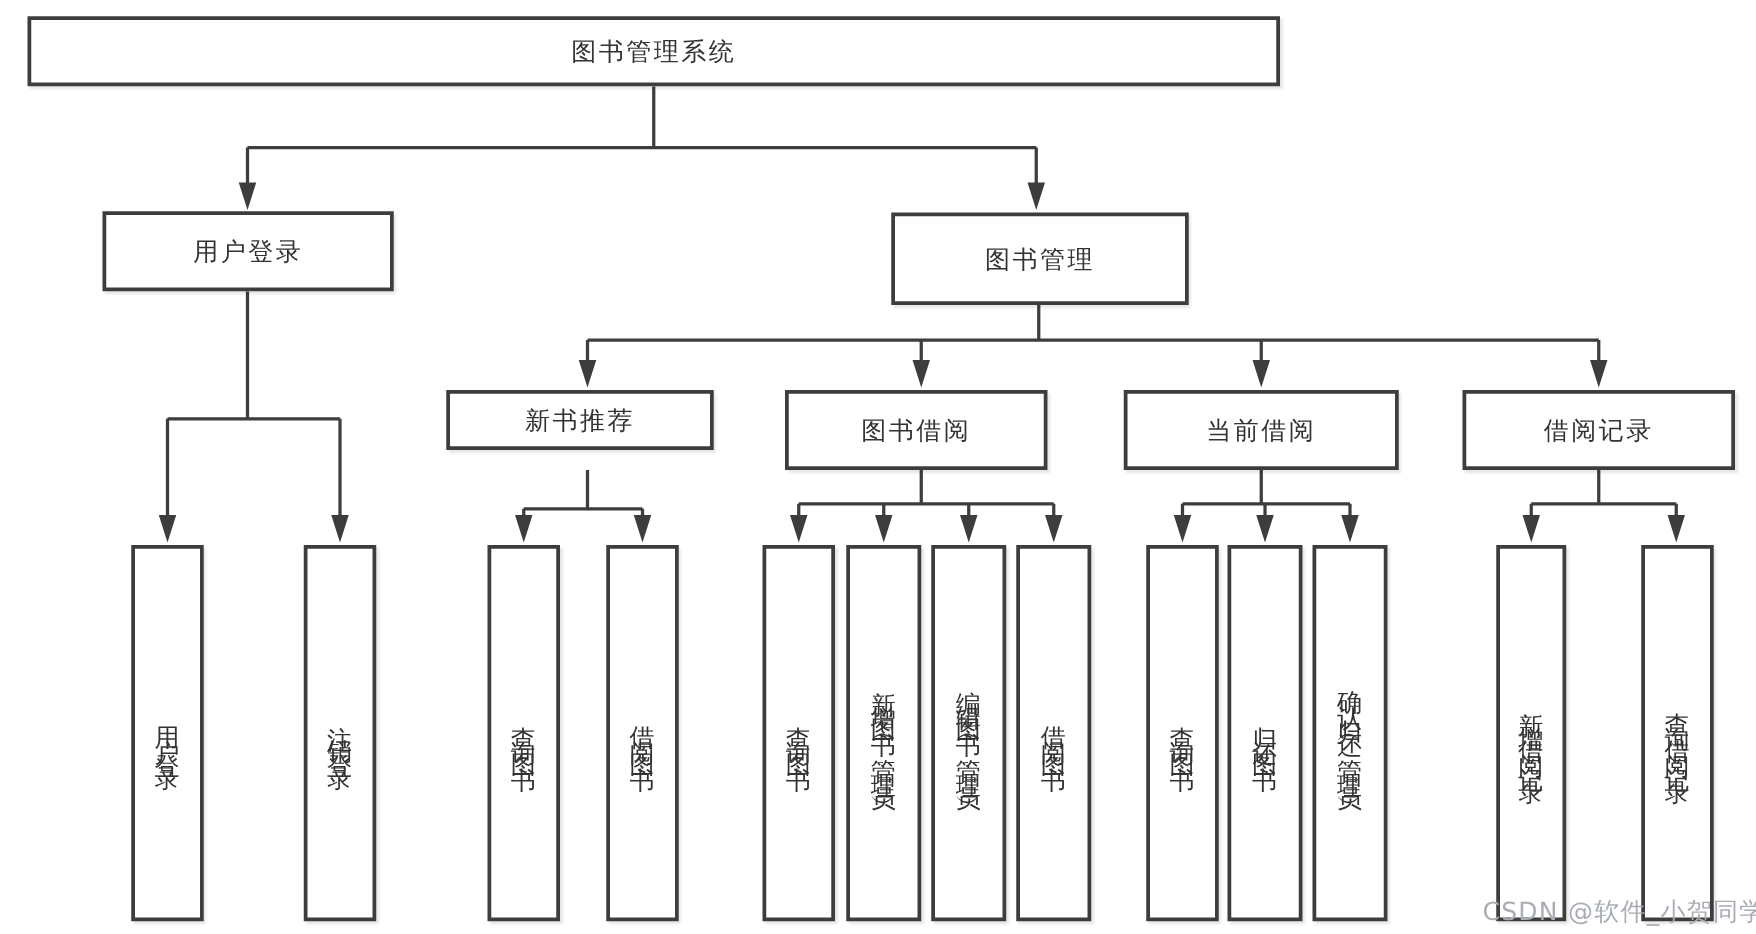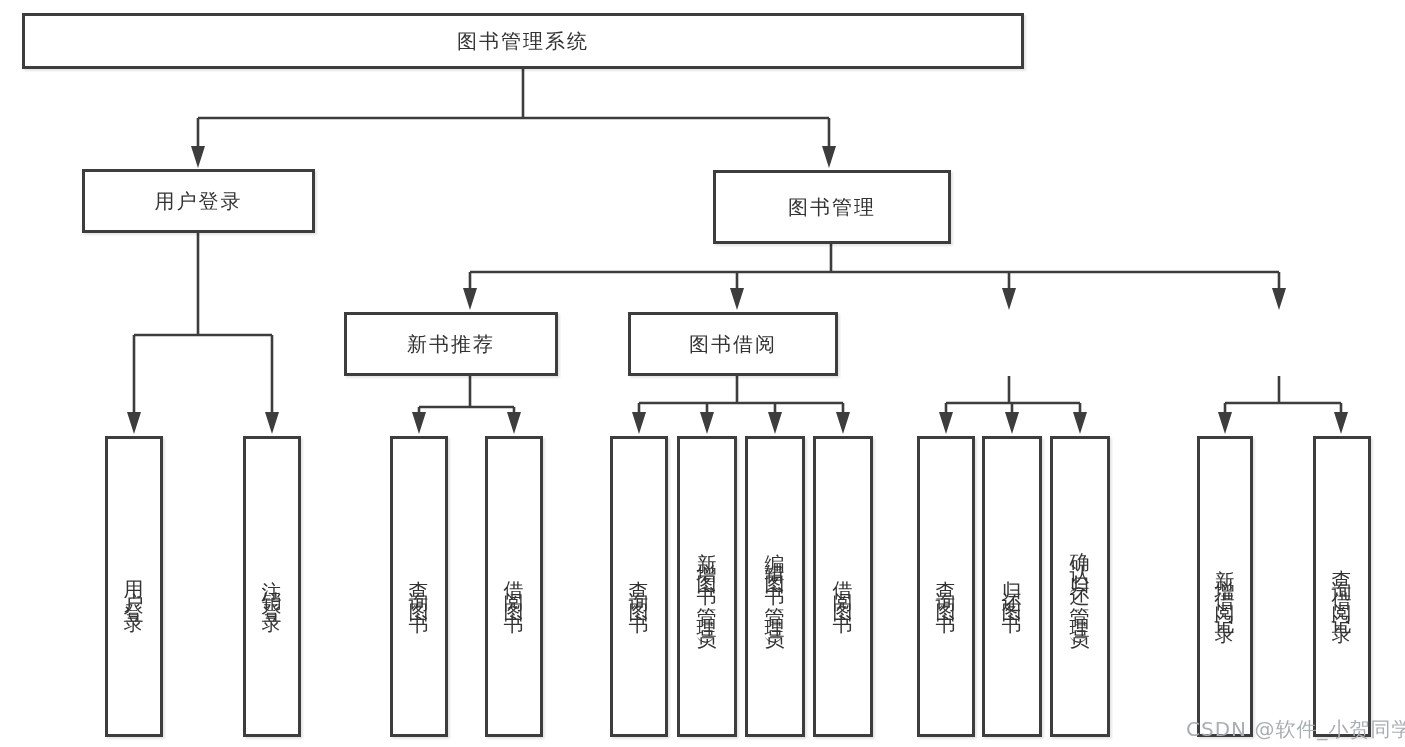"新书推荐" div.node { height: 64px -> 48px; left: 344px -> 357px }
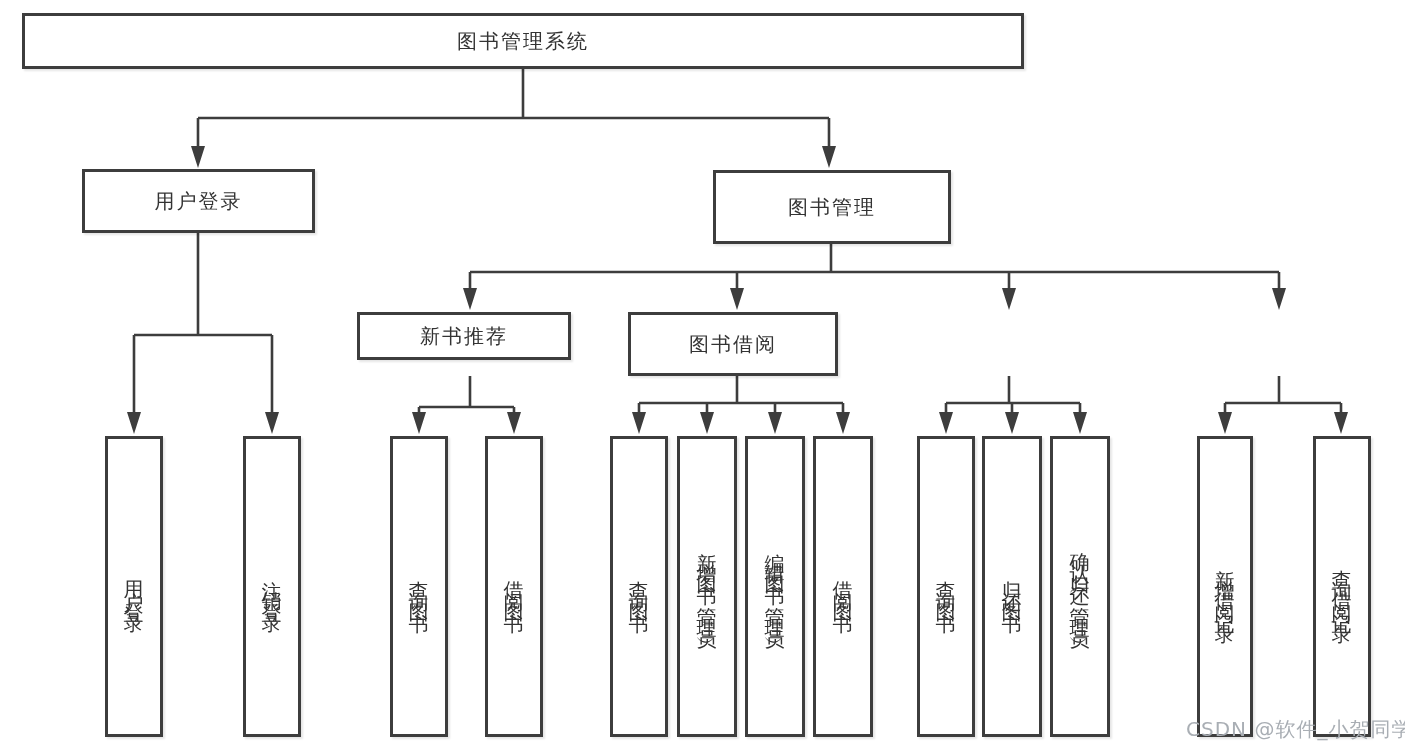"当前借阅" div.node { html: none -> <div>当前借阅</div> }
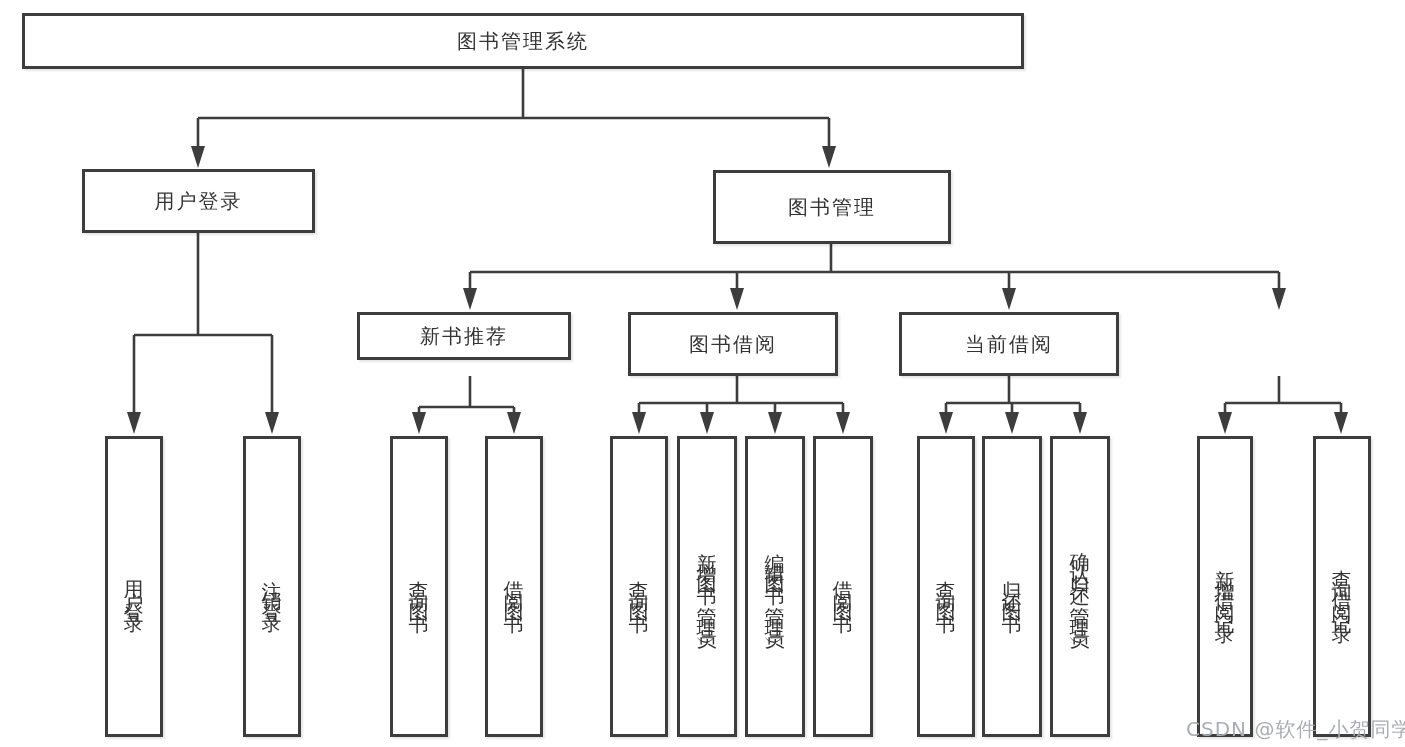"借阅记录" div.node { html: none -> <div>借阅记录</div> }
